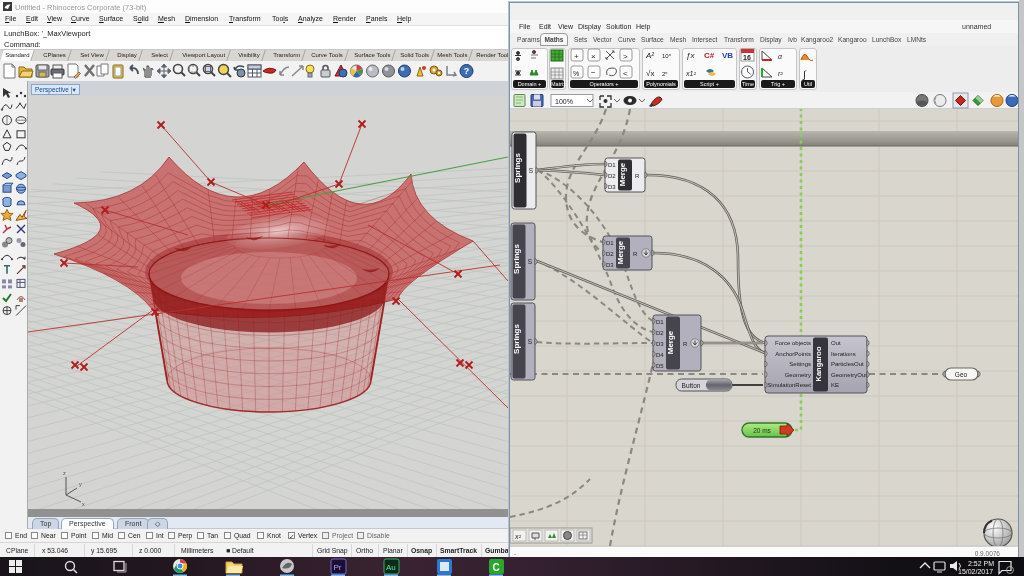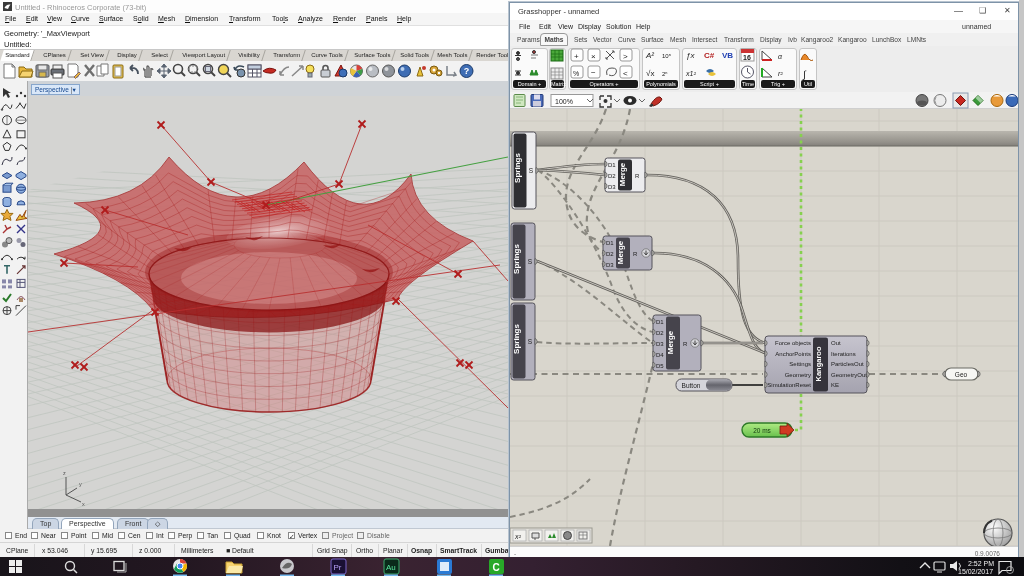"Grasshopper - unnamed" div { html: <div> <span>Grasshopper - unnamed</span> <span>—</span> <span>❑</span> <span>✕</span> </div> -> none }
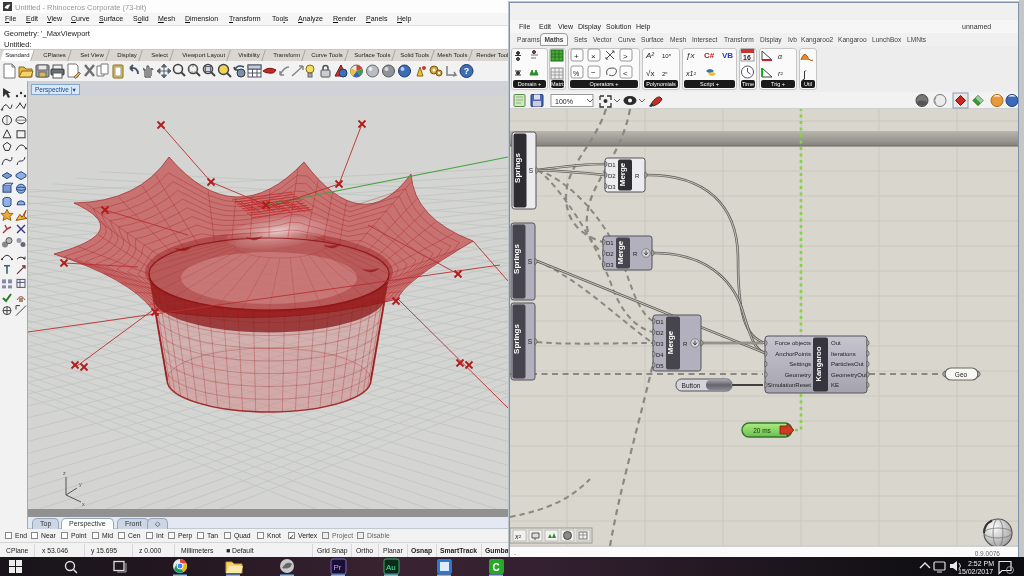"Geometry: '_MaxViewport" span.abs { text: Geometry -> LunchBox }
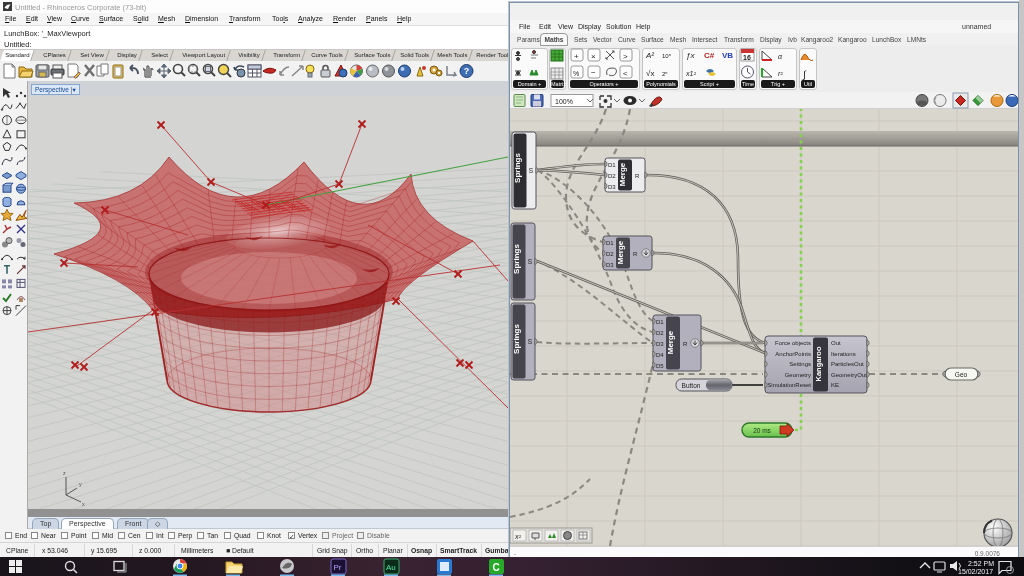"Untitled:" span.abs { text: Untitled -> Command }
